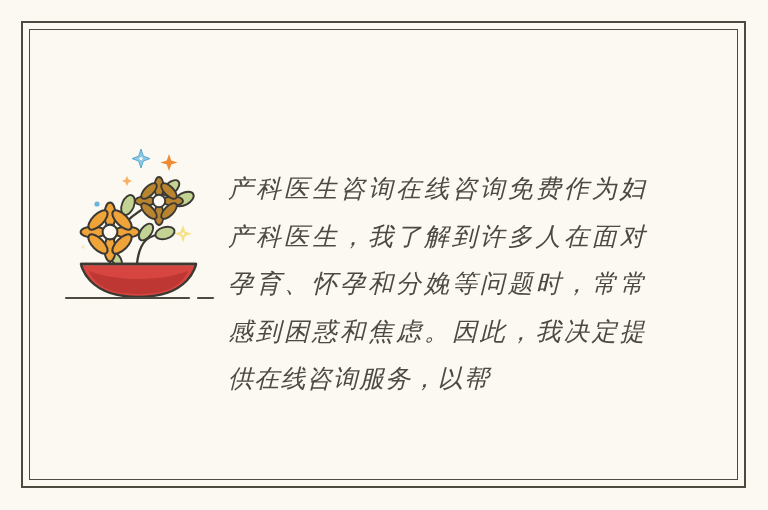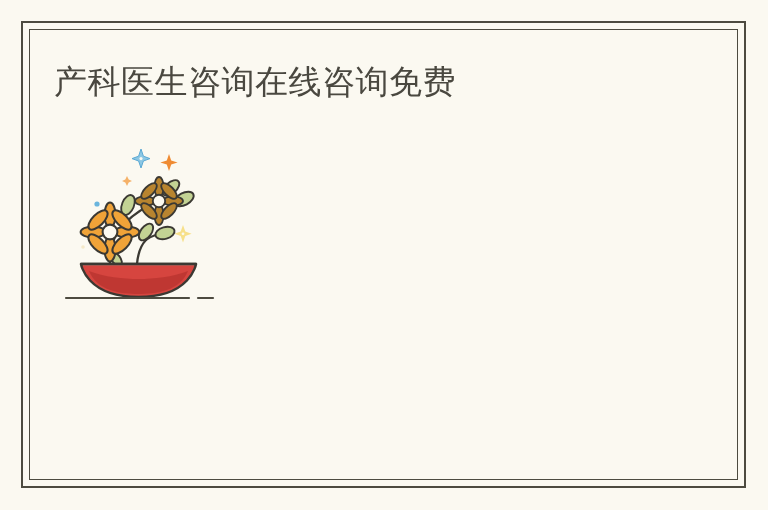"产科医生咨询在线咨询免费" div.page-title { html: <div>产科医生咨询在线咨询免费</div> -> none }
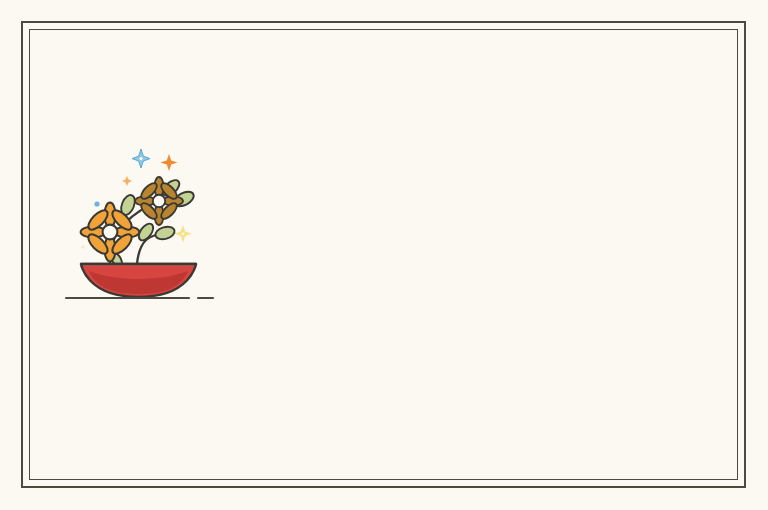"产科医生咨询在线咨询免费作为妇产科医生，我了解到许多人在面对孕育、怀孕和分娩等问" div.article-body { html: none -> <div>产科医生咨询在线咨询免费作为妇产科医生，我了解到许多人在面对孕育、怀孕和分娩等问题时，常常感到困惑和焦虑。因此，我决定提供在线咨询服务，以帮</div> }
